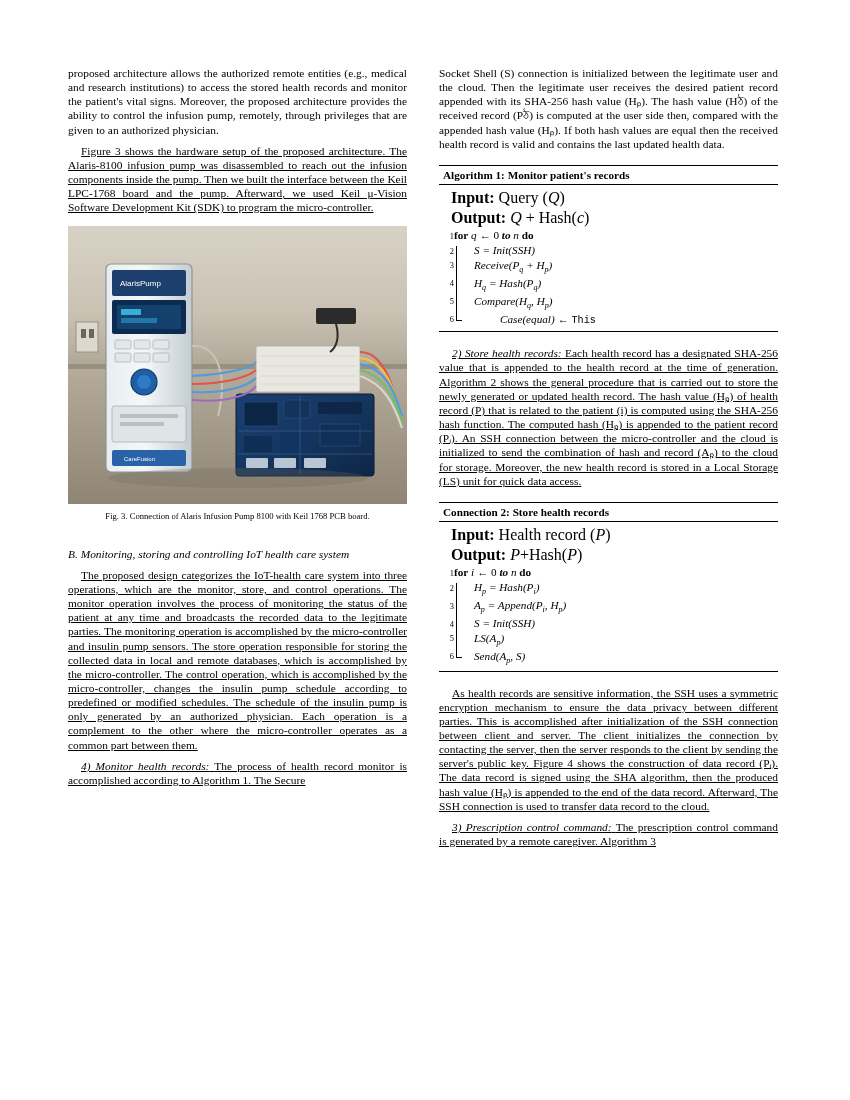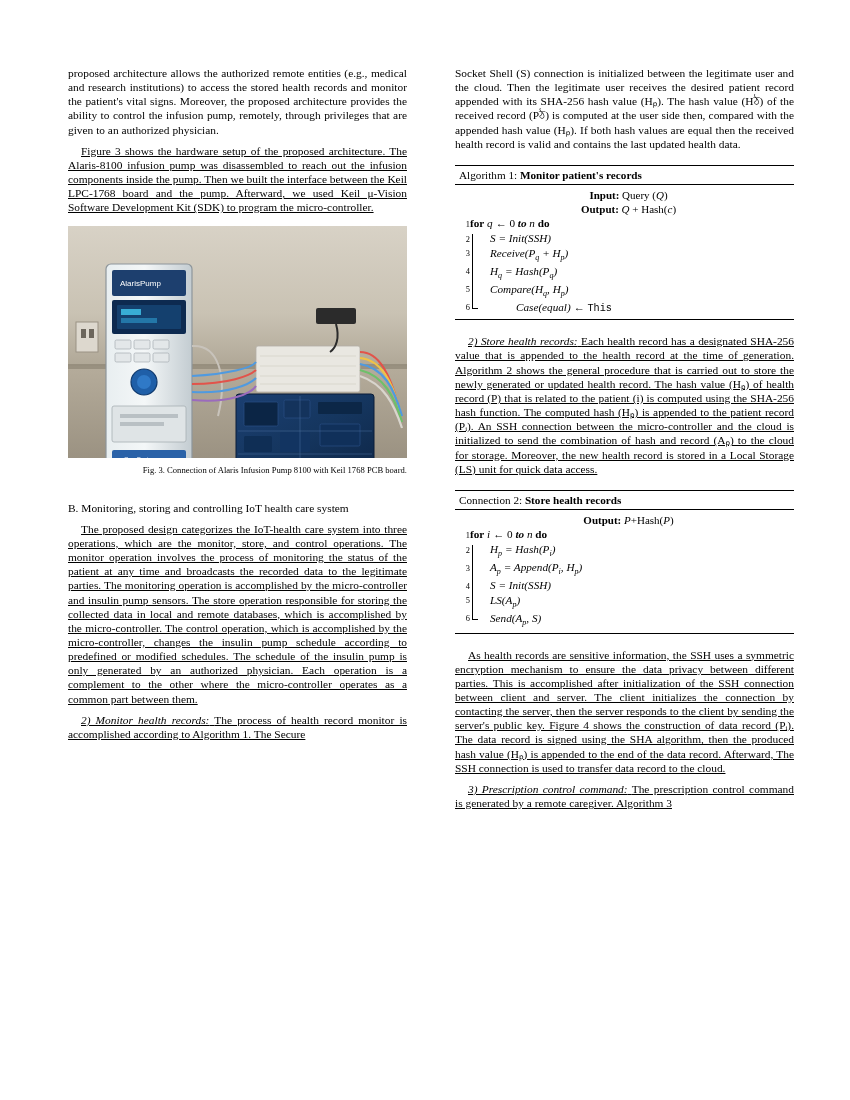"proposed architecture allows the" .columns { gap: 48px -> 32px }
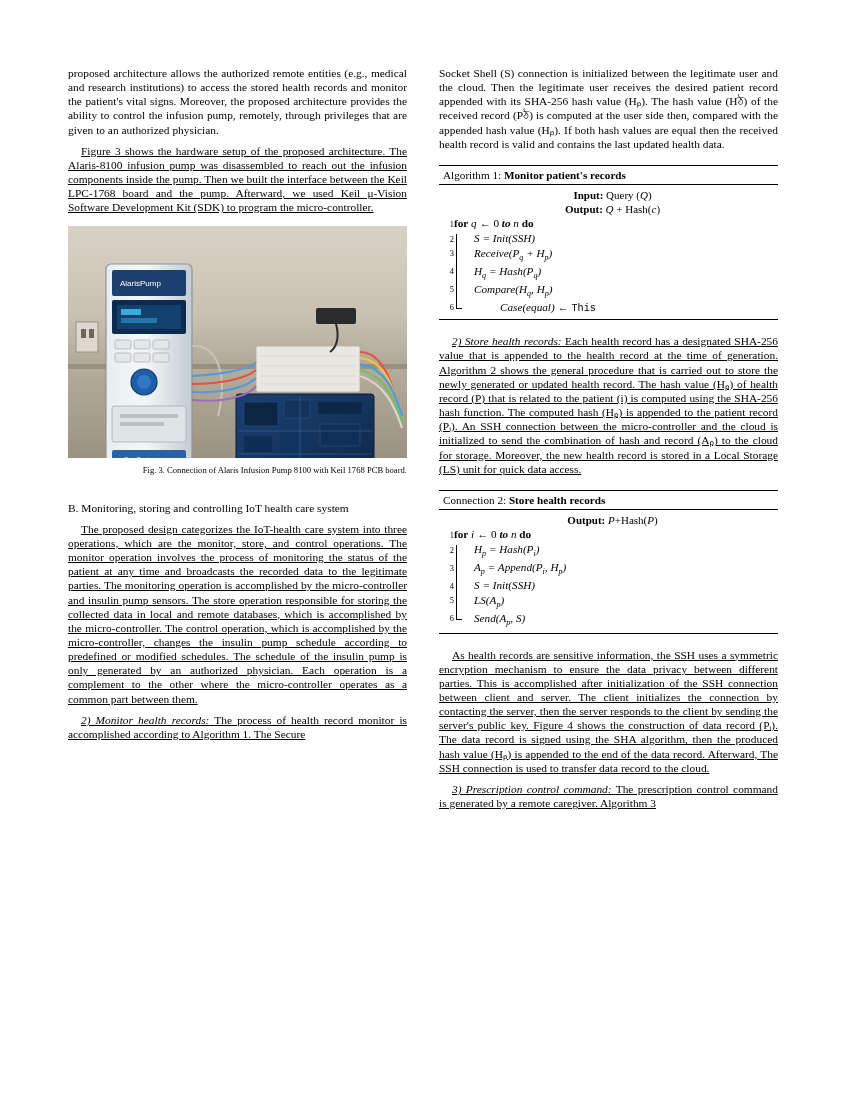"Algorithm 1:" .algo-title .num { font-weight: normal -> bold }
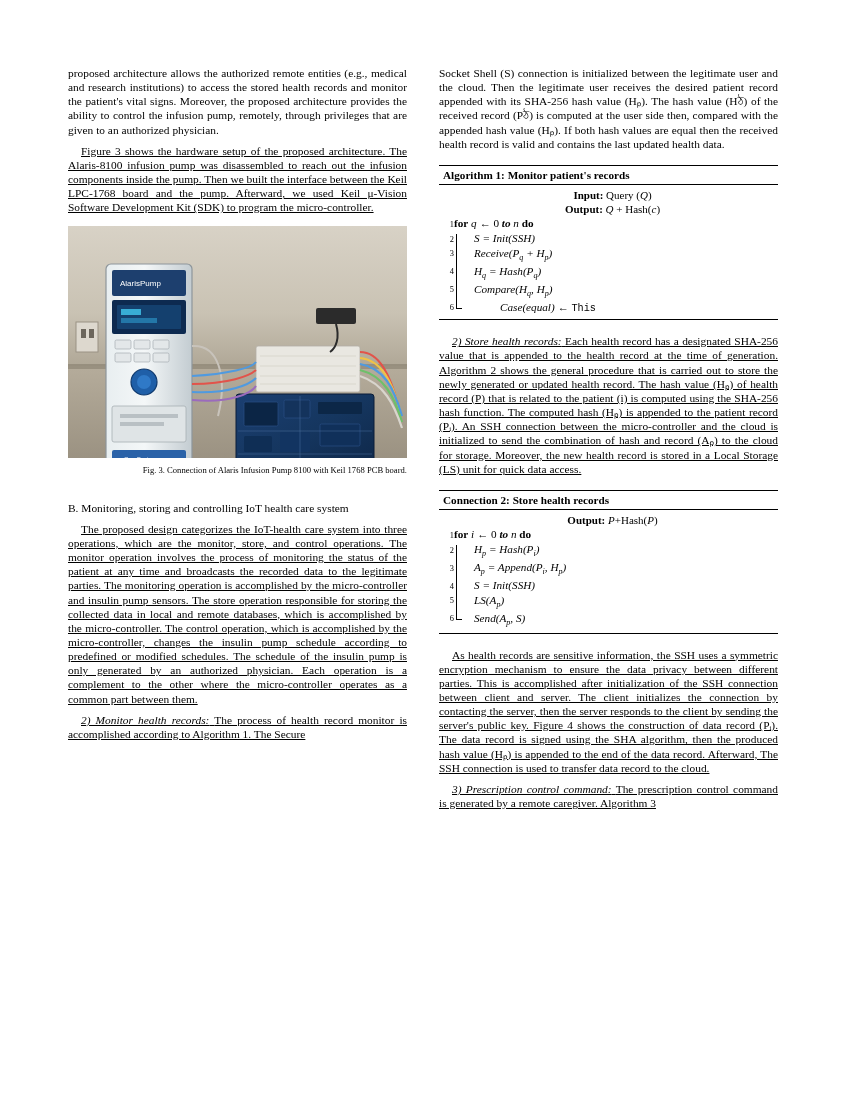"Input: Query (Q)" .algo-io { font-size: 11px -> 16px; text-align: center -> none }
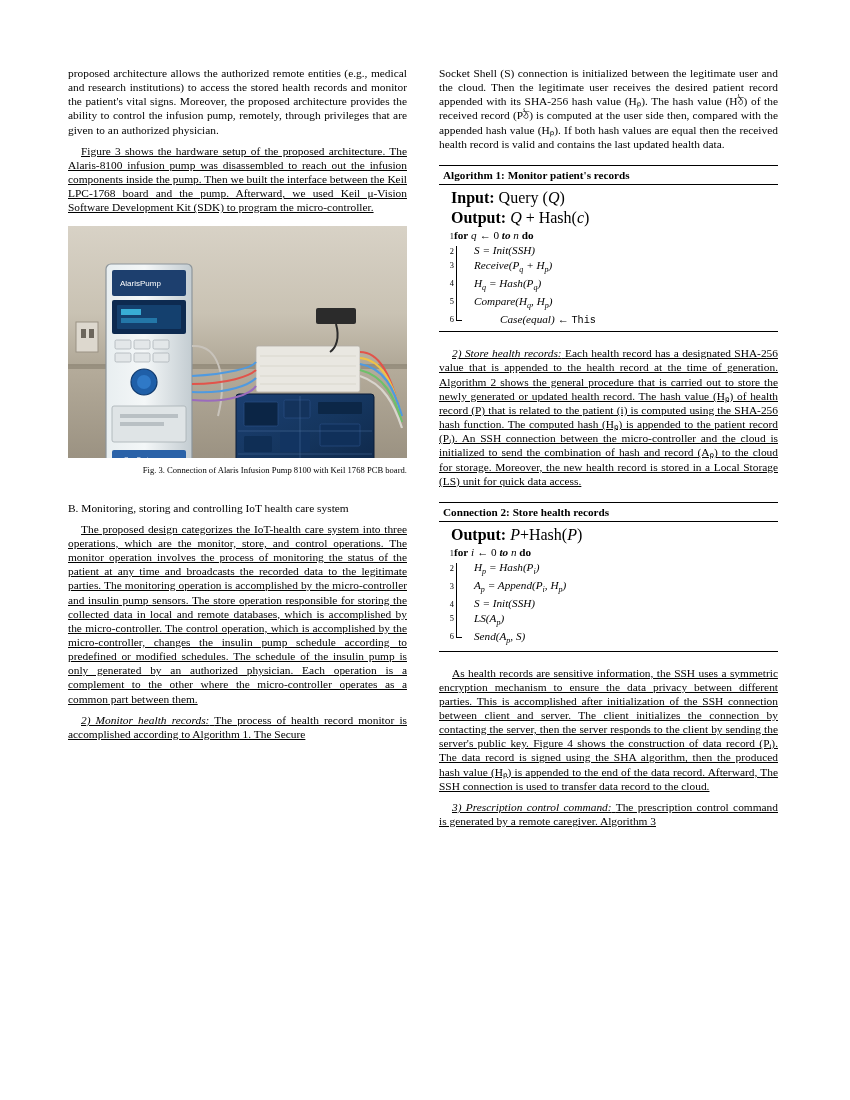"AlarisPump" .figure-img { height: 232px -> 278px }
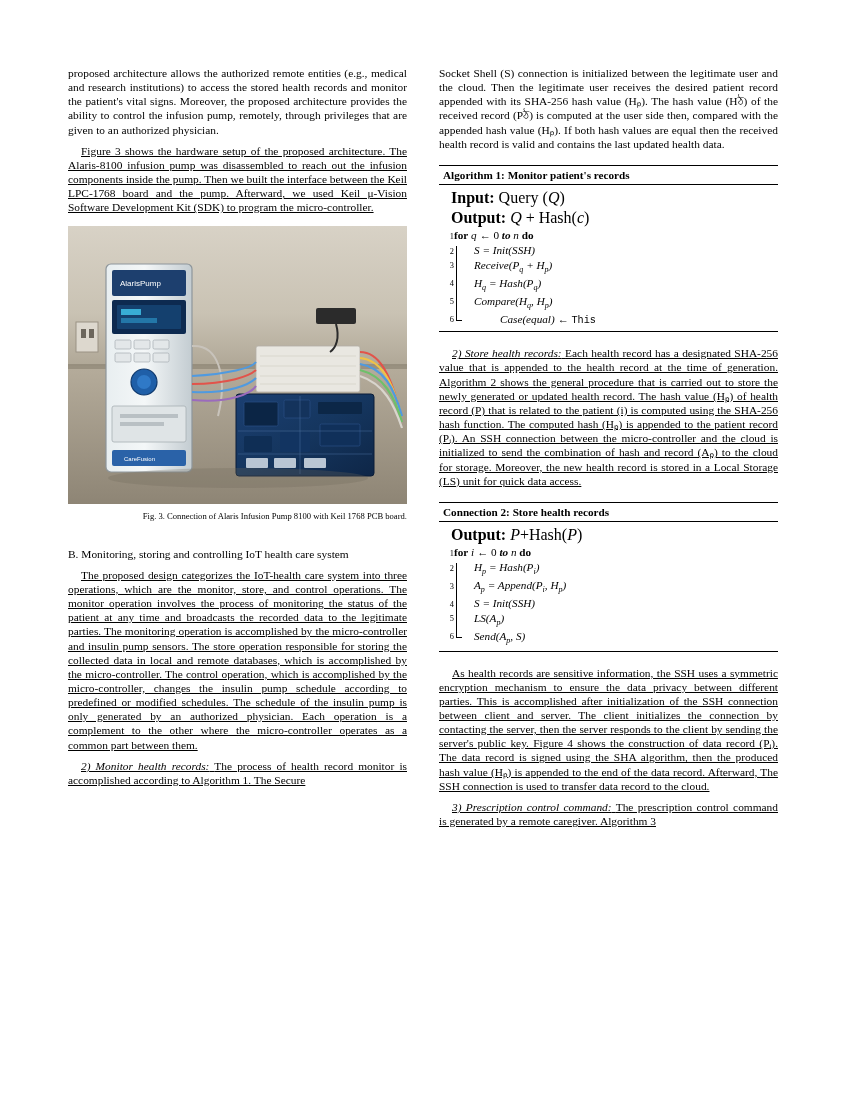"Fig. 3. Connection of Alaris" .fig-caption { text-align: right -> center }
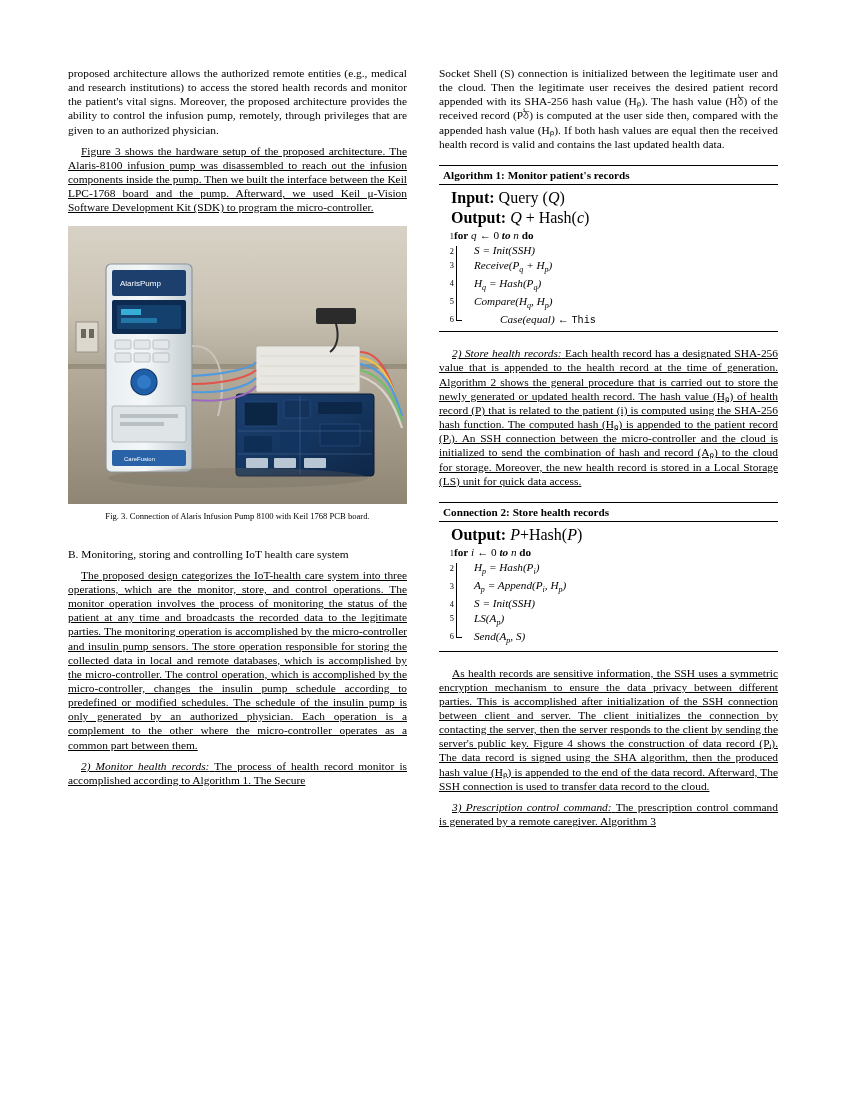"Input: Health record (P)" div.algo-io { html: none -> <div> <b>Input:</b> <span>Health record (<i>P</i>)</span> </div> }
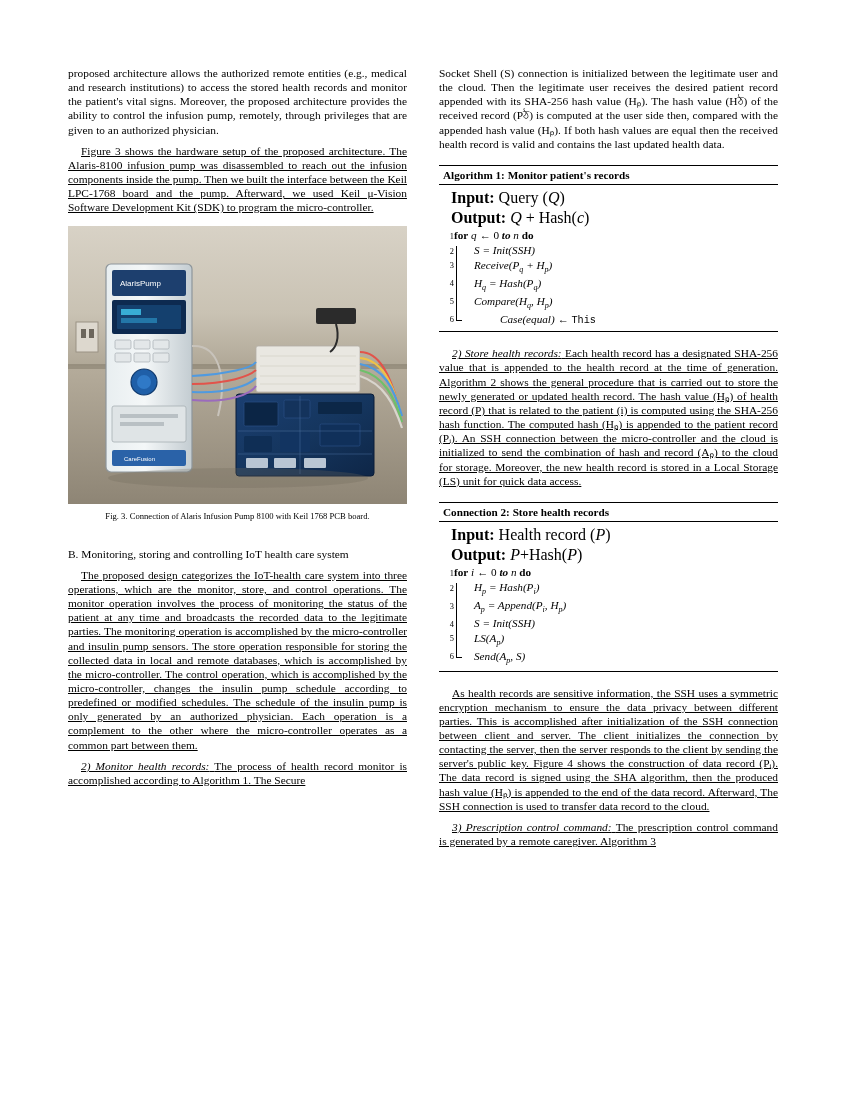"B. Monitoring, storing and controlling" .heading-ital { font-style: none -> italic }
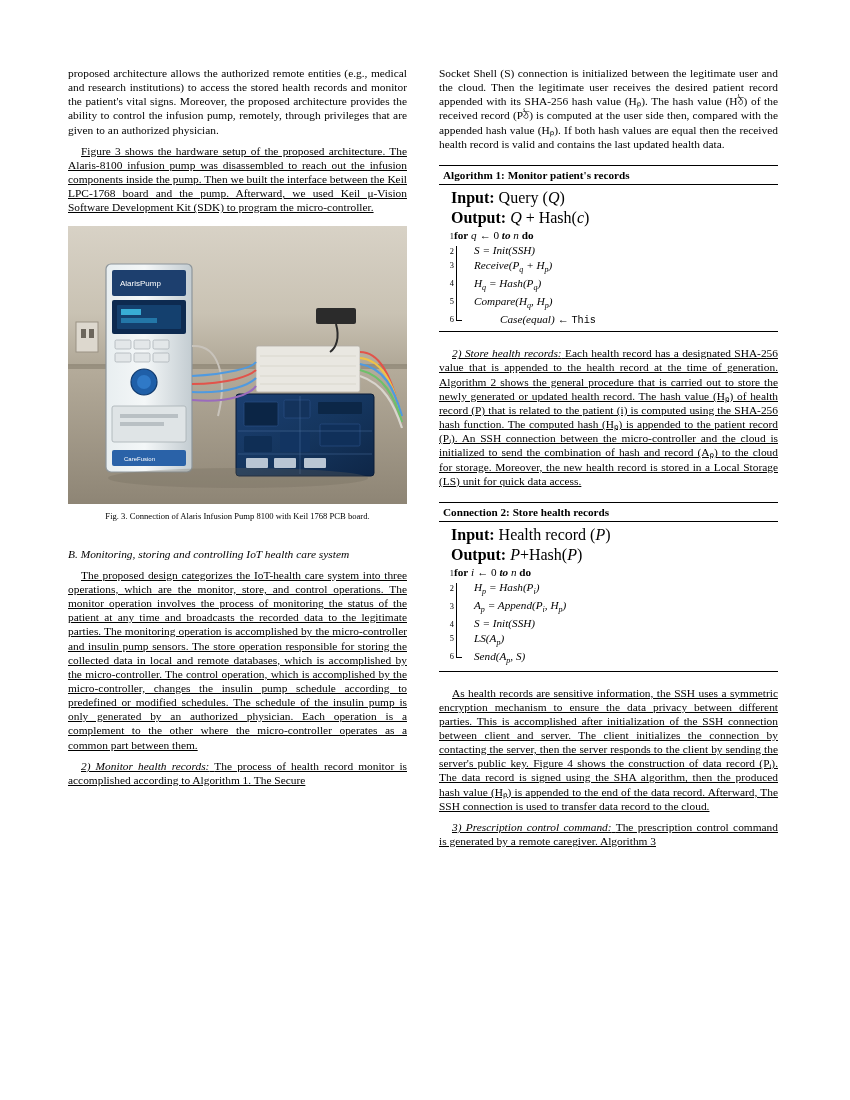"2) Monitor health records:" i { text: 2 -> 4 }
